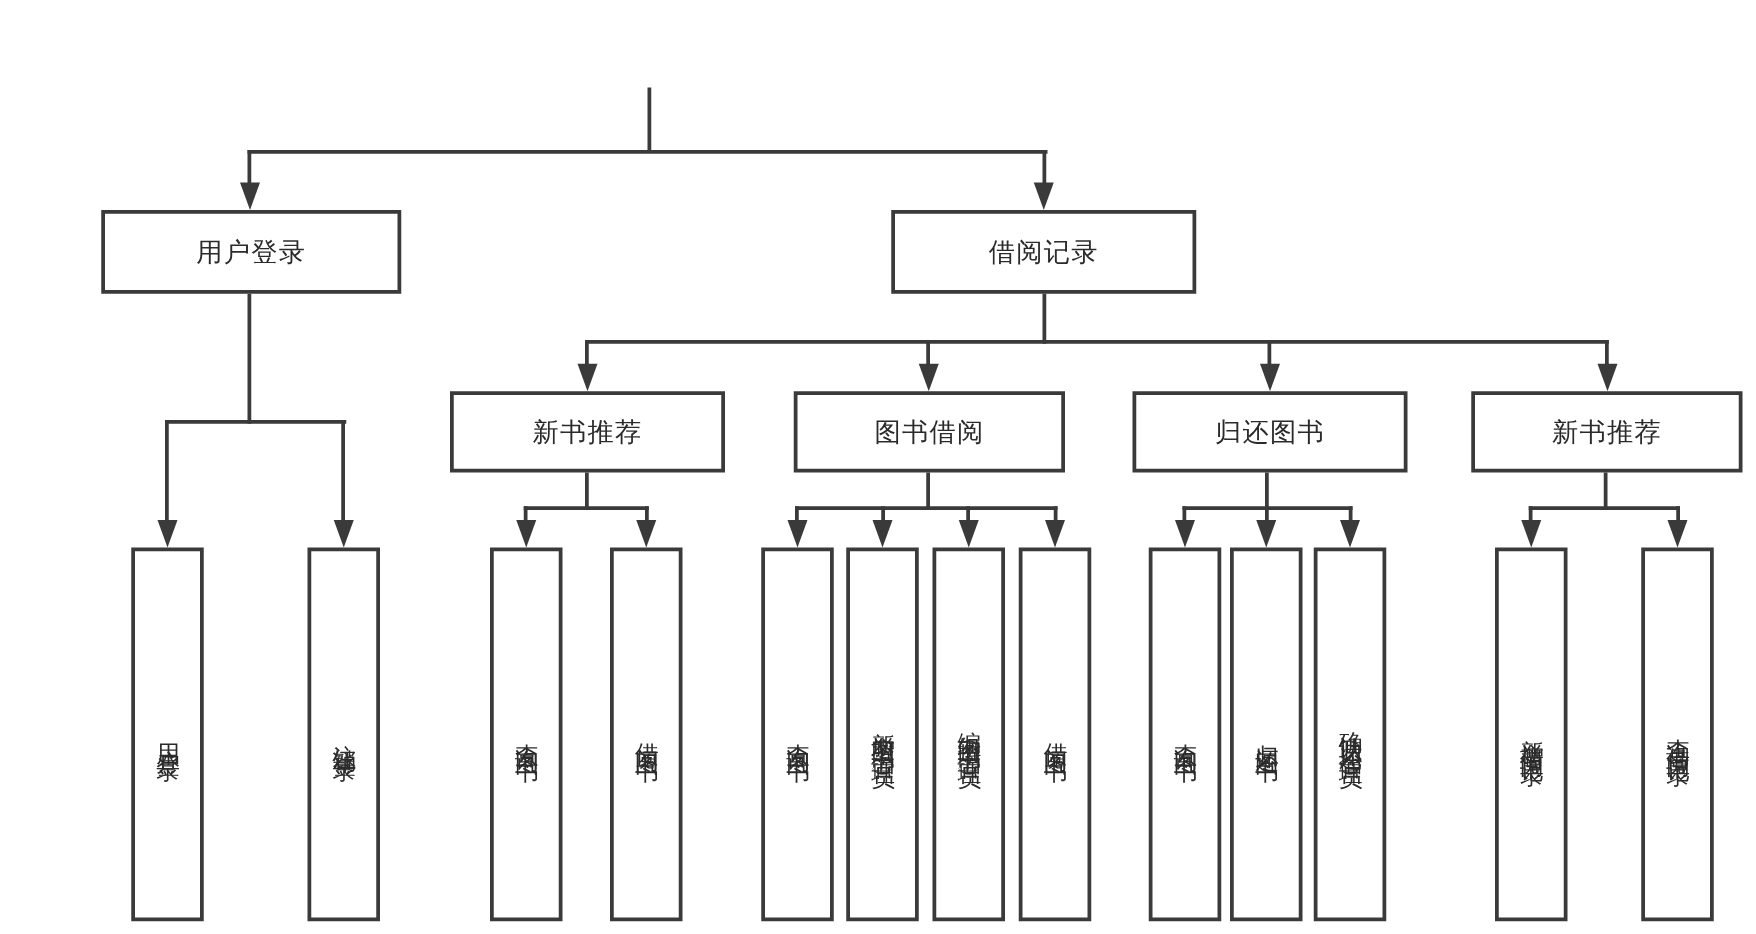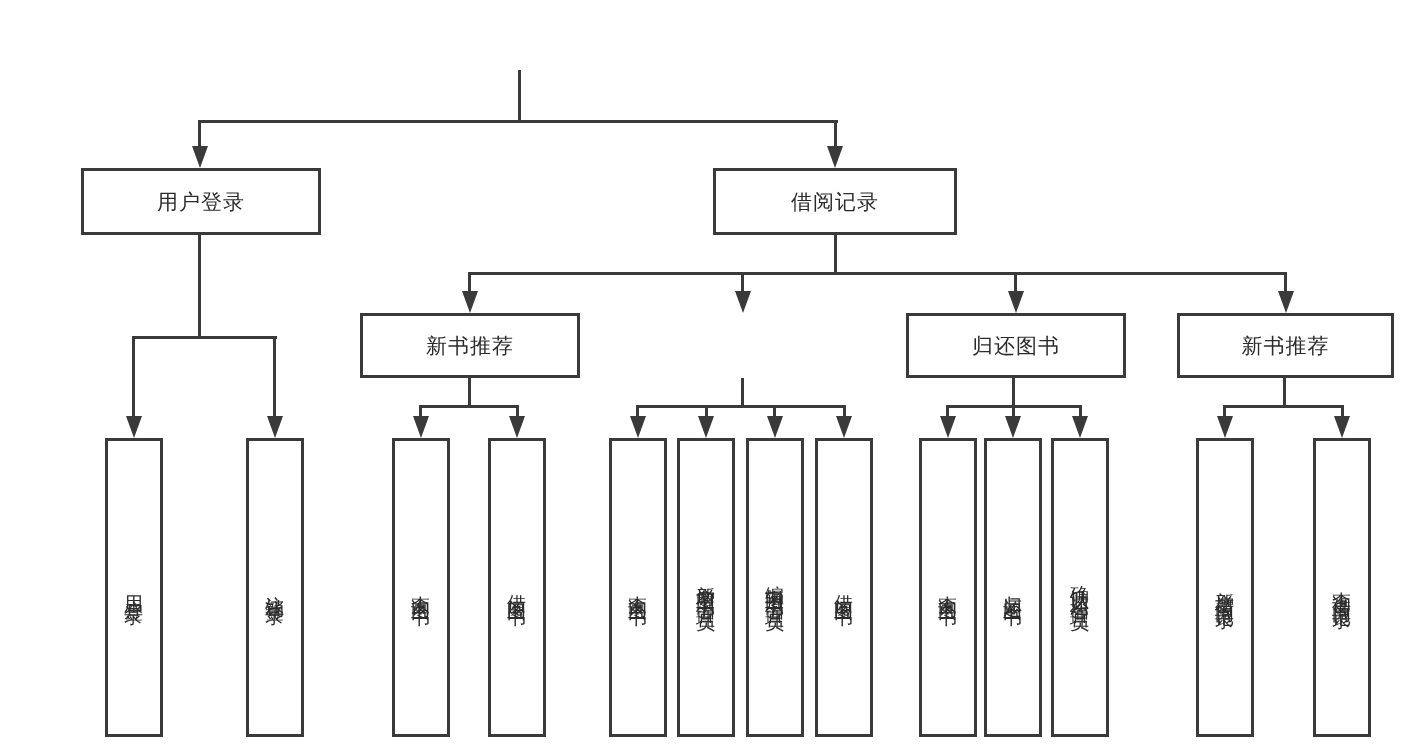"图书借阅" div.box { html: none -> <div> <span>图书借阅</span> </div> }
